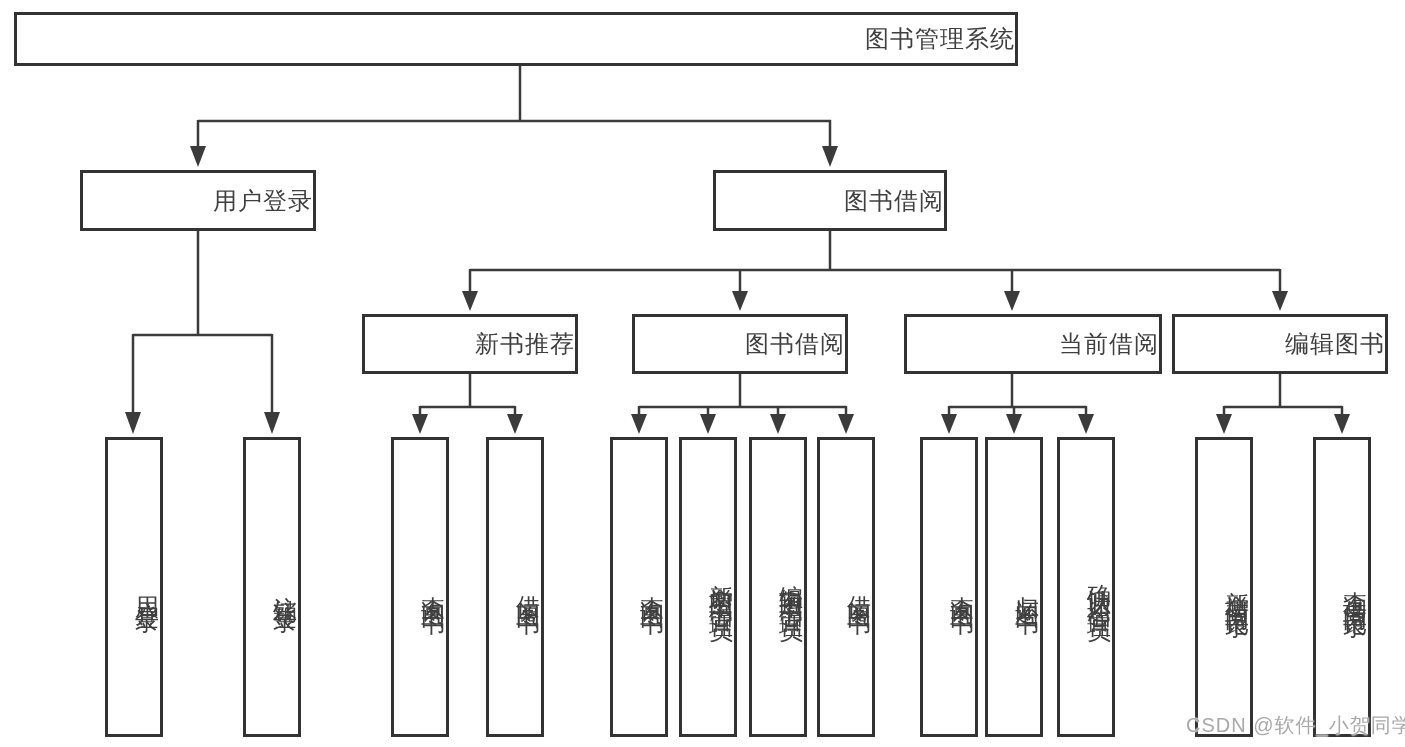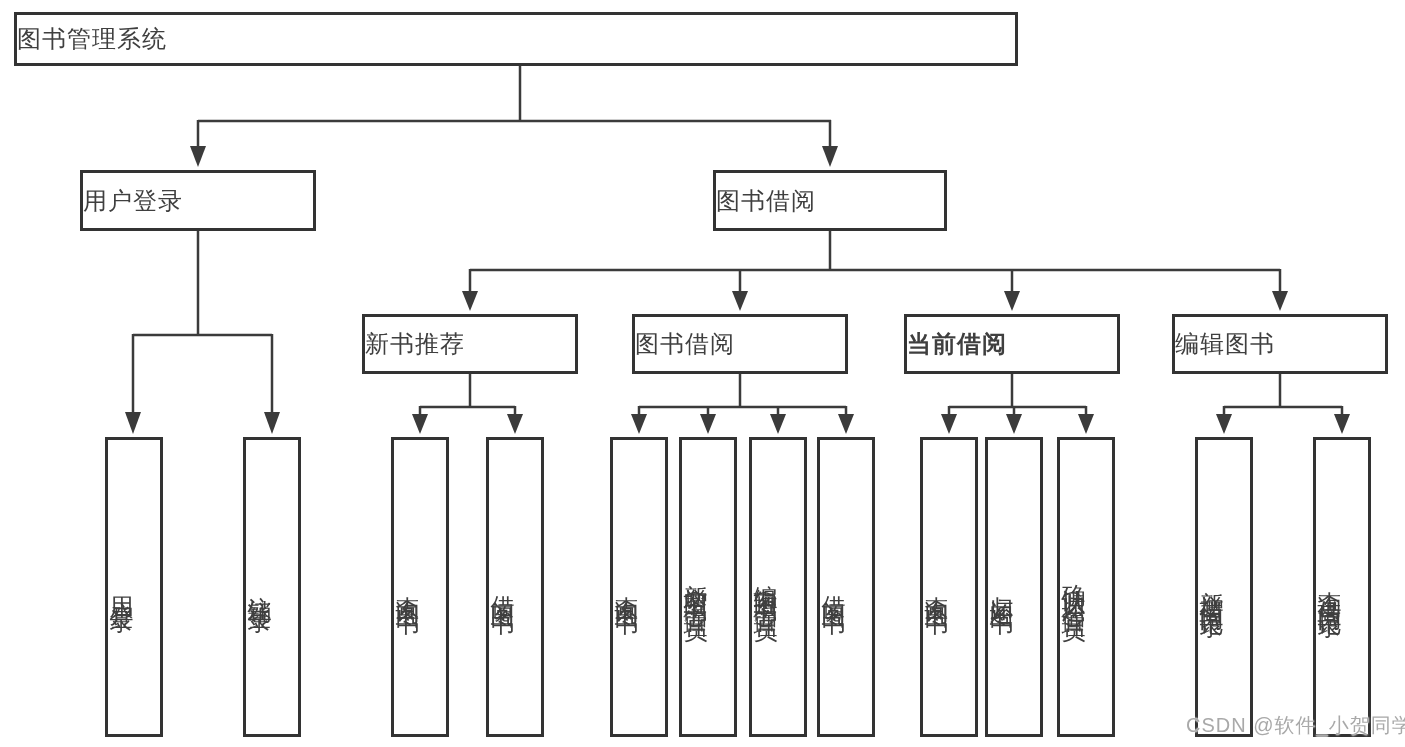"图书管理系统" .node { justify-content: flex-start -> flex-end }
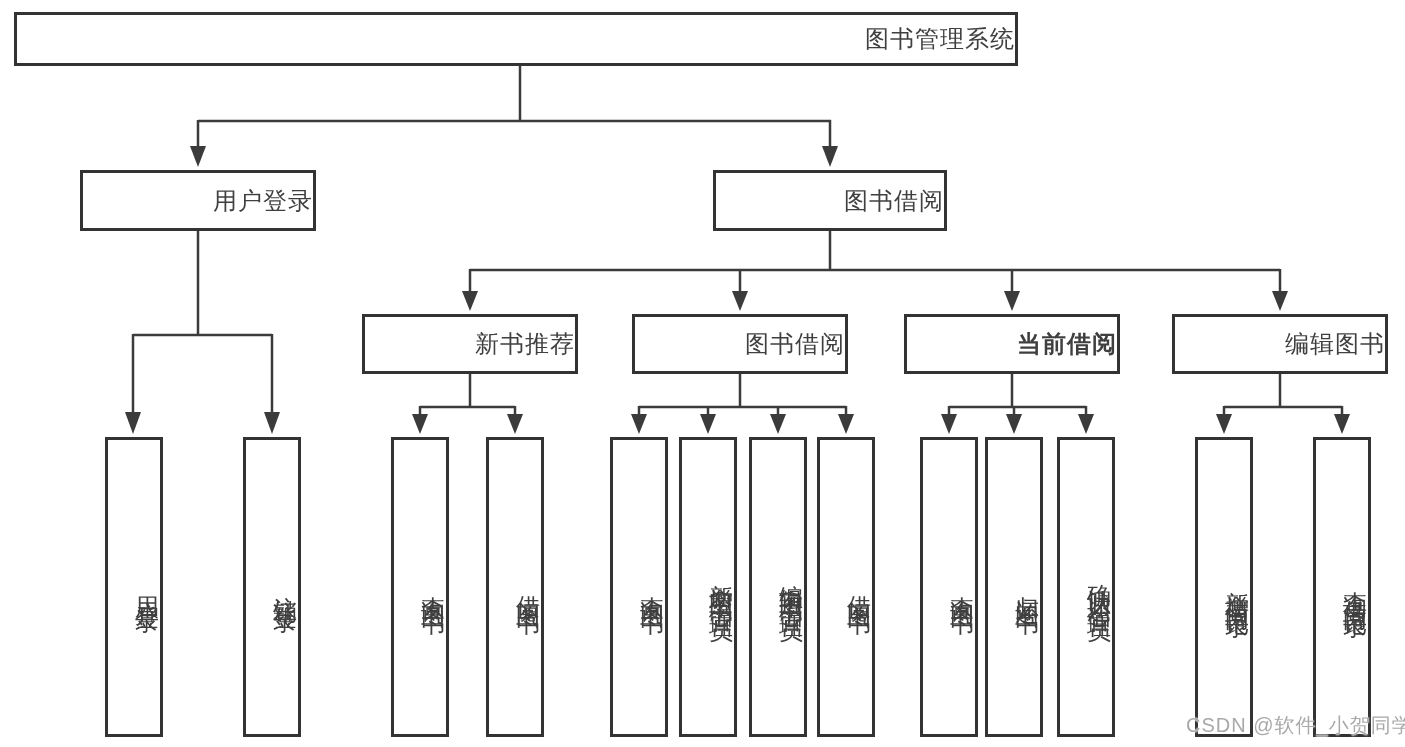"当前借阅" div.node { font-weight: bold -> none; width: 216px -> 258px }
